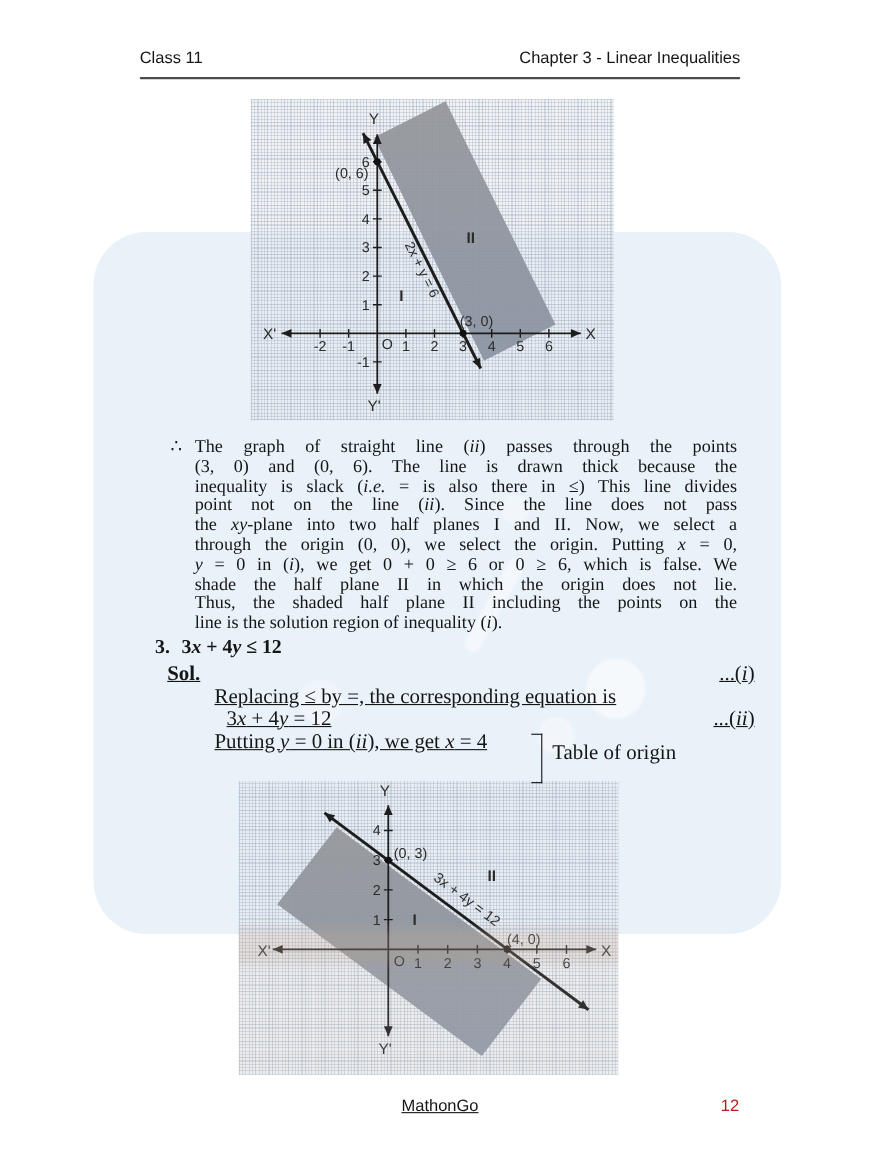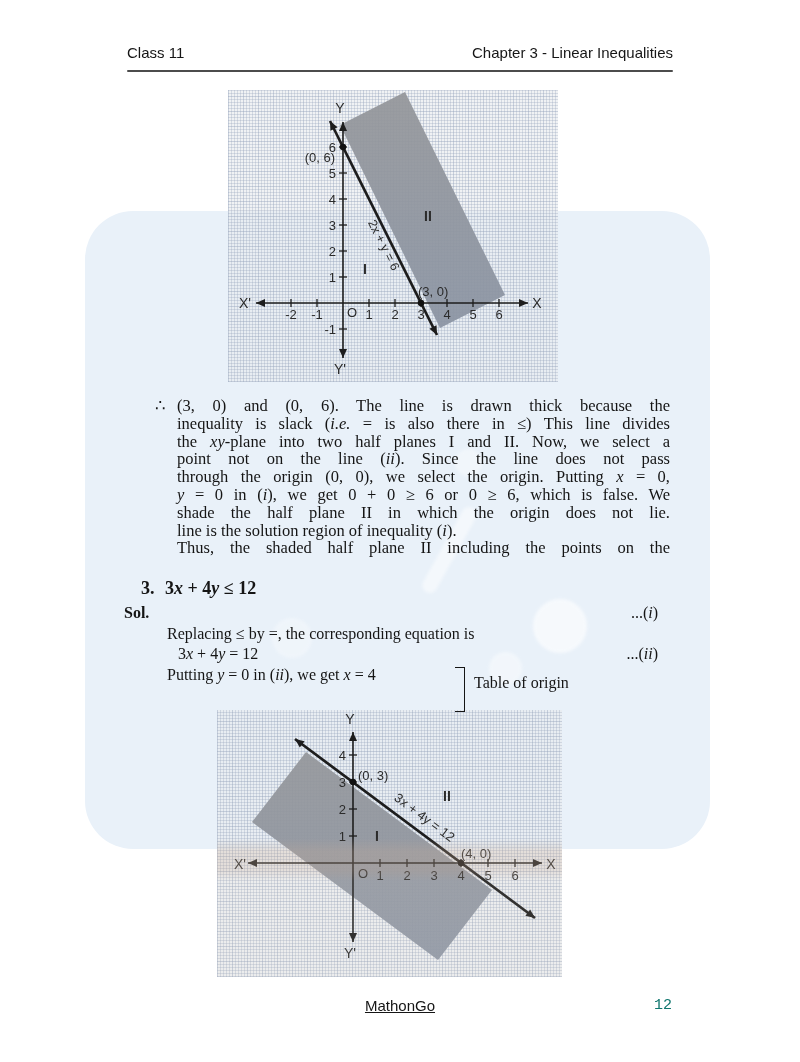"The graph of straight line" div.pline { html: none -> <div>The graph of straight line (<i>ii</i>) passes through the points</div> }
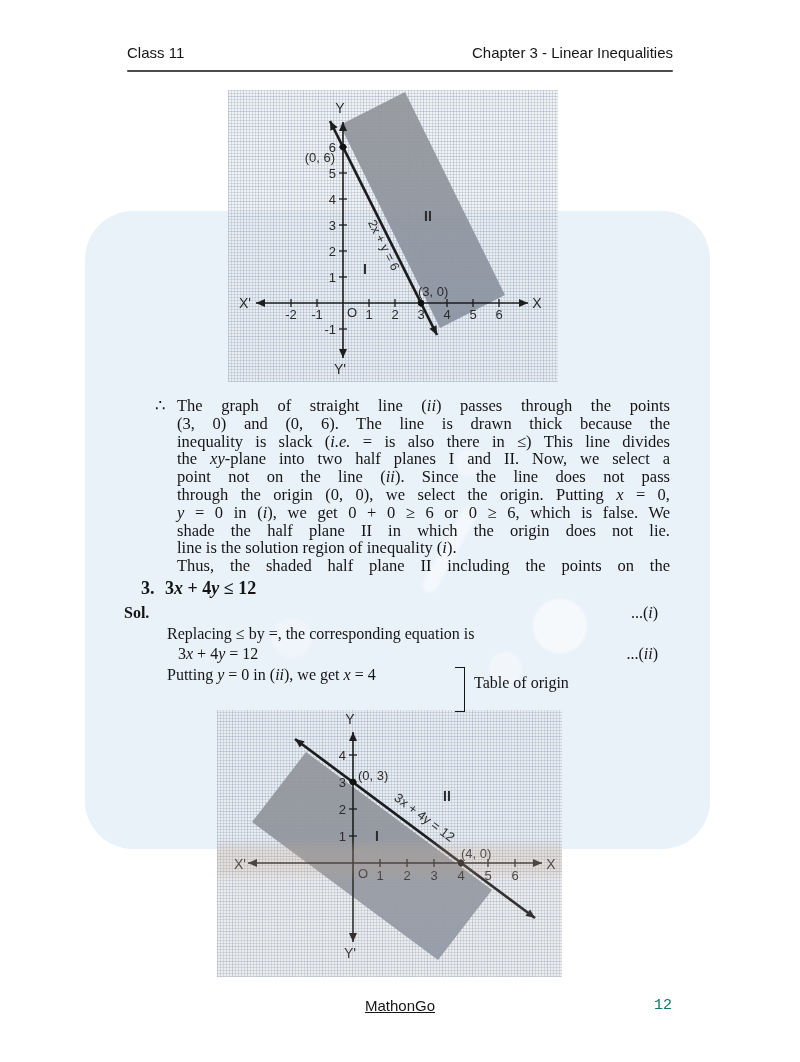"the xy-plane into two half" div.pline { order: before "point not on the line" -> after "point not on the line" }
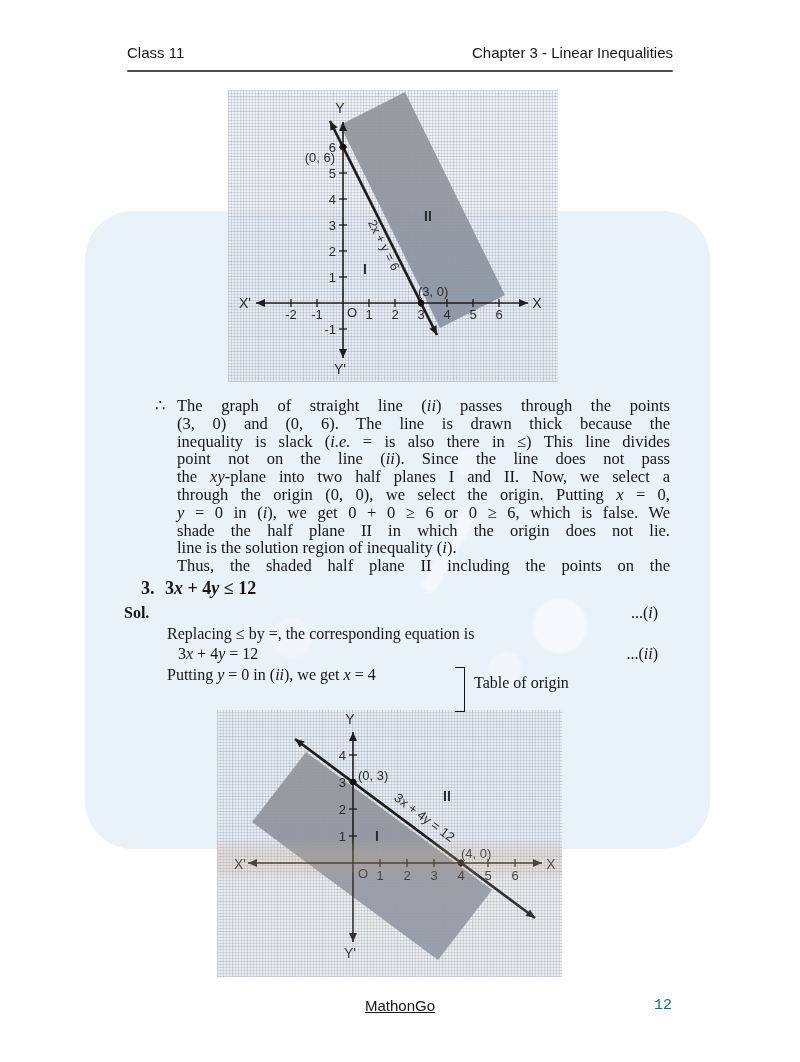"line is the solution region" div.pline { order: before "Thus, the shaded half plane" -> after "Thus, the shaded half plane" }
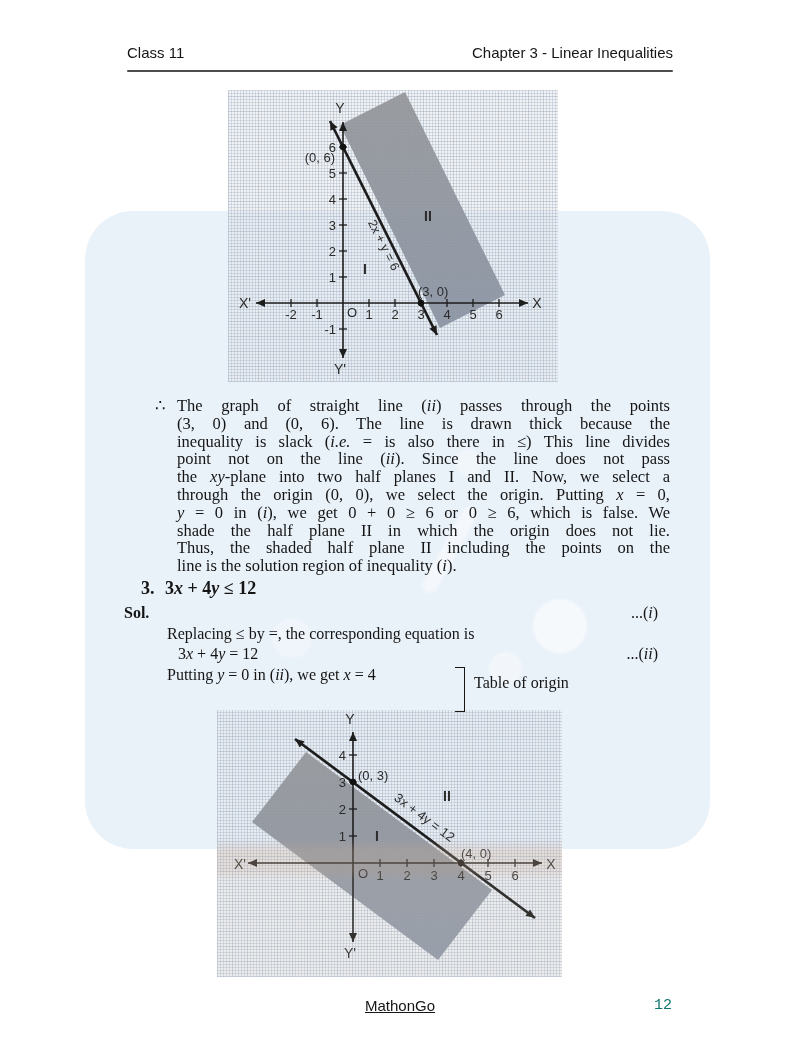"Sol." .sol { font-size: 16px -> 19px; left: 124px -> 152px; text-decoration: none -> underline }
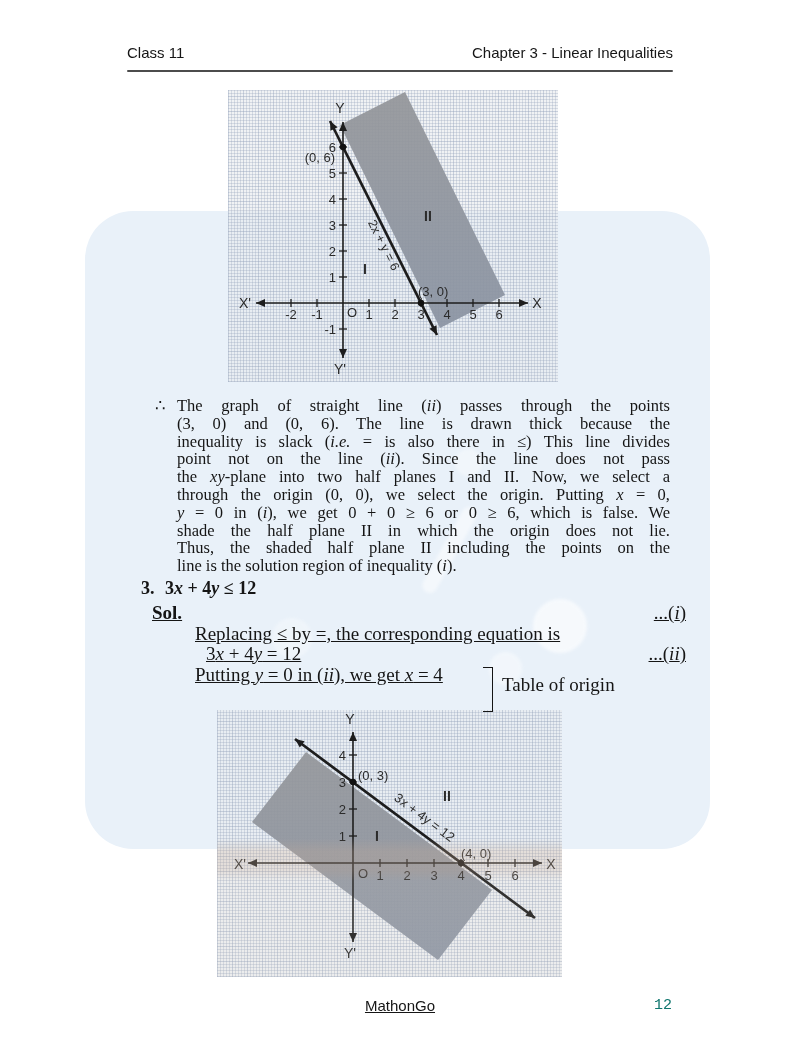"12" .ftr-page { color: #0f766e -> #b91c1c; font-family: Liberation Mono, monospace -> Liberation Sans, sans-serif }
